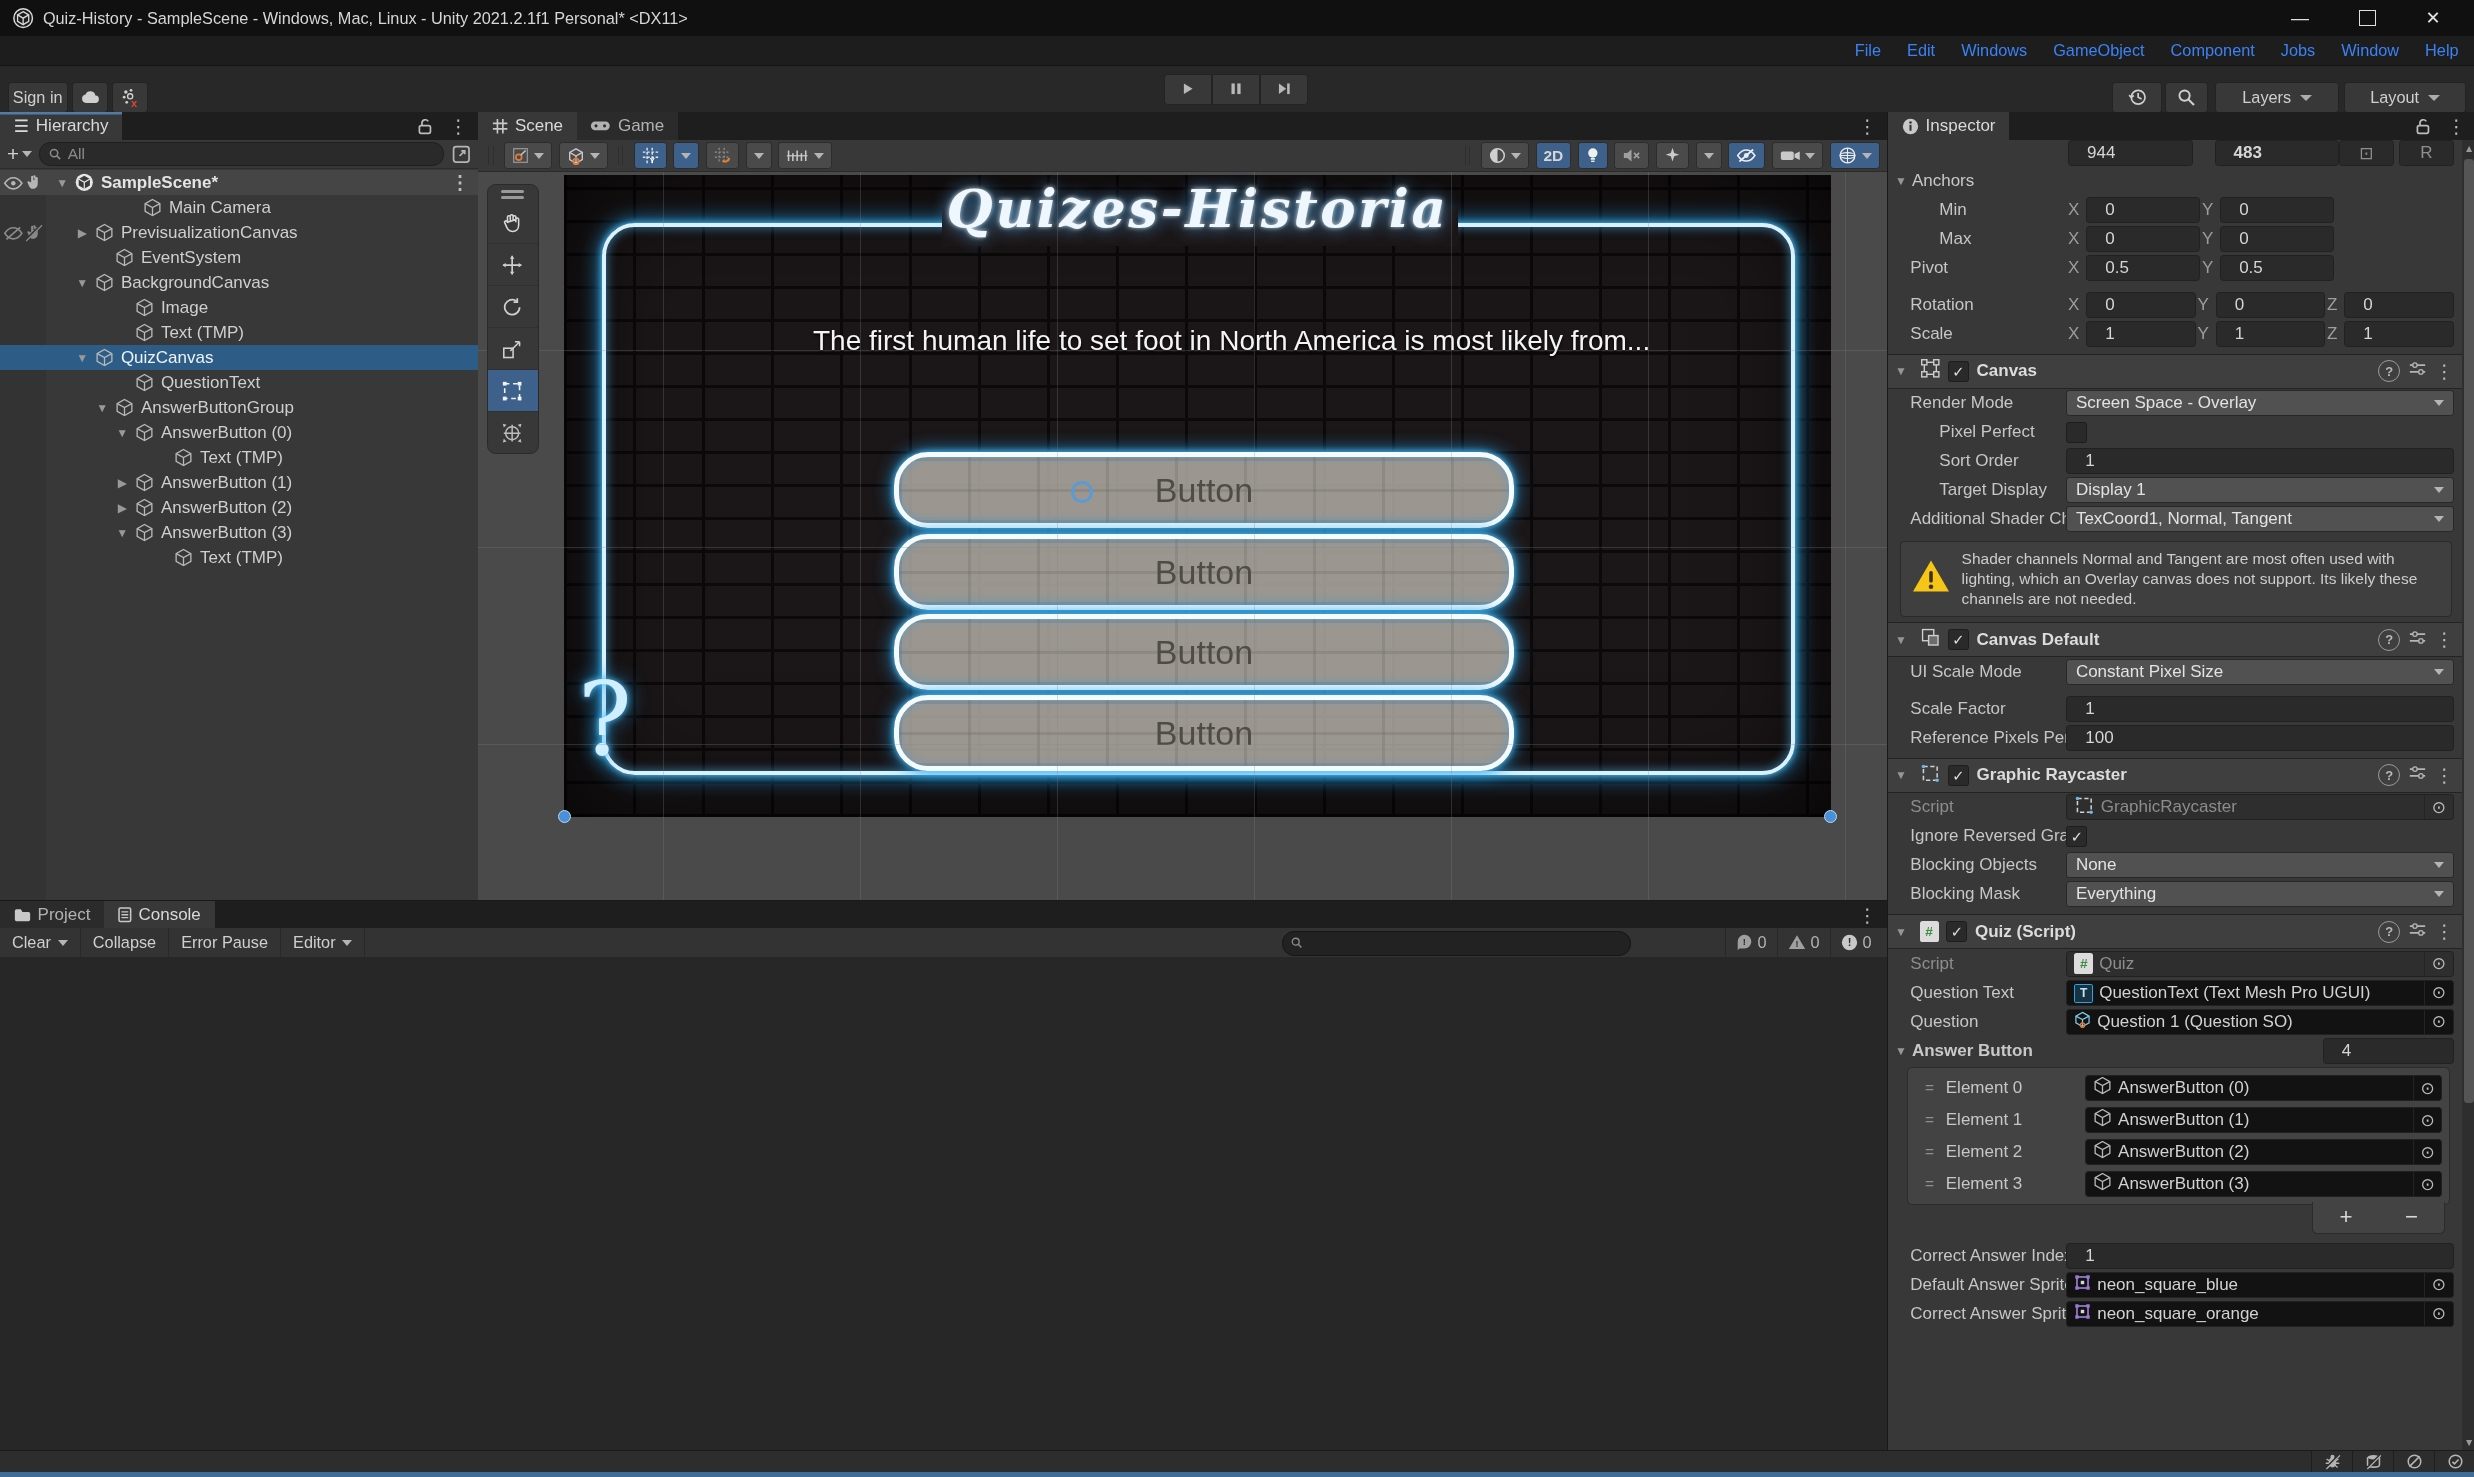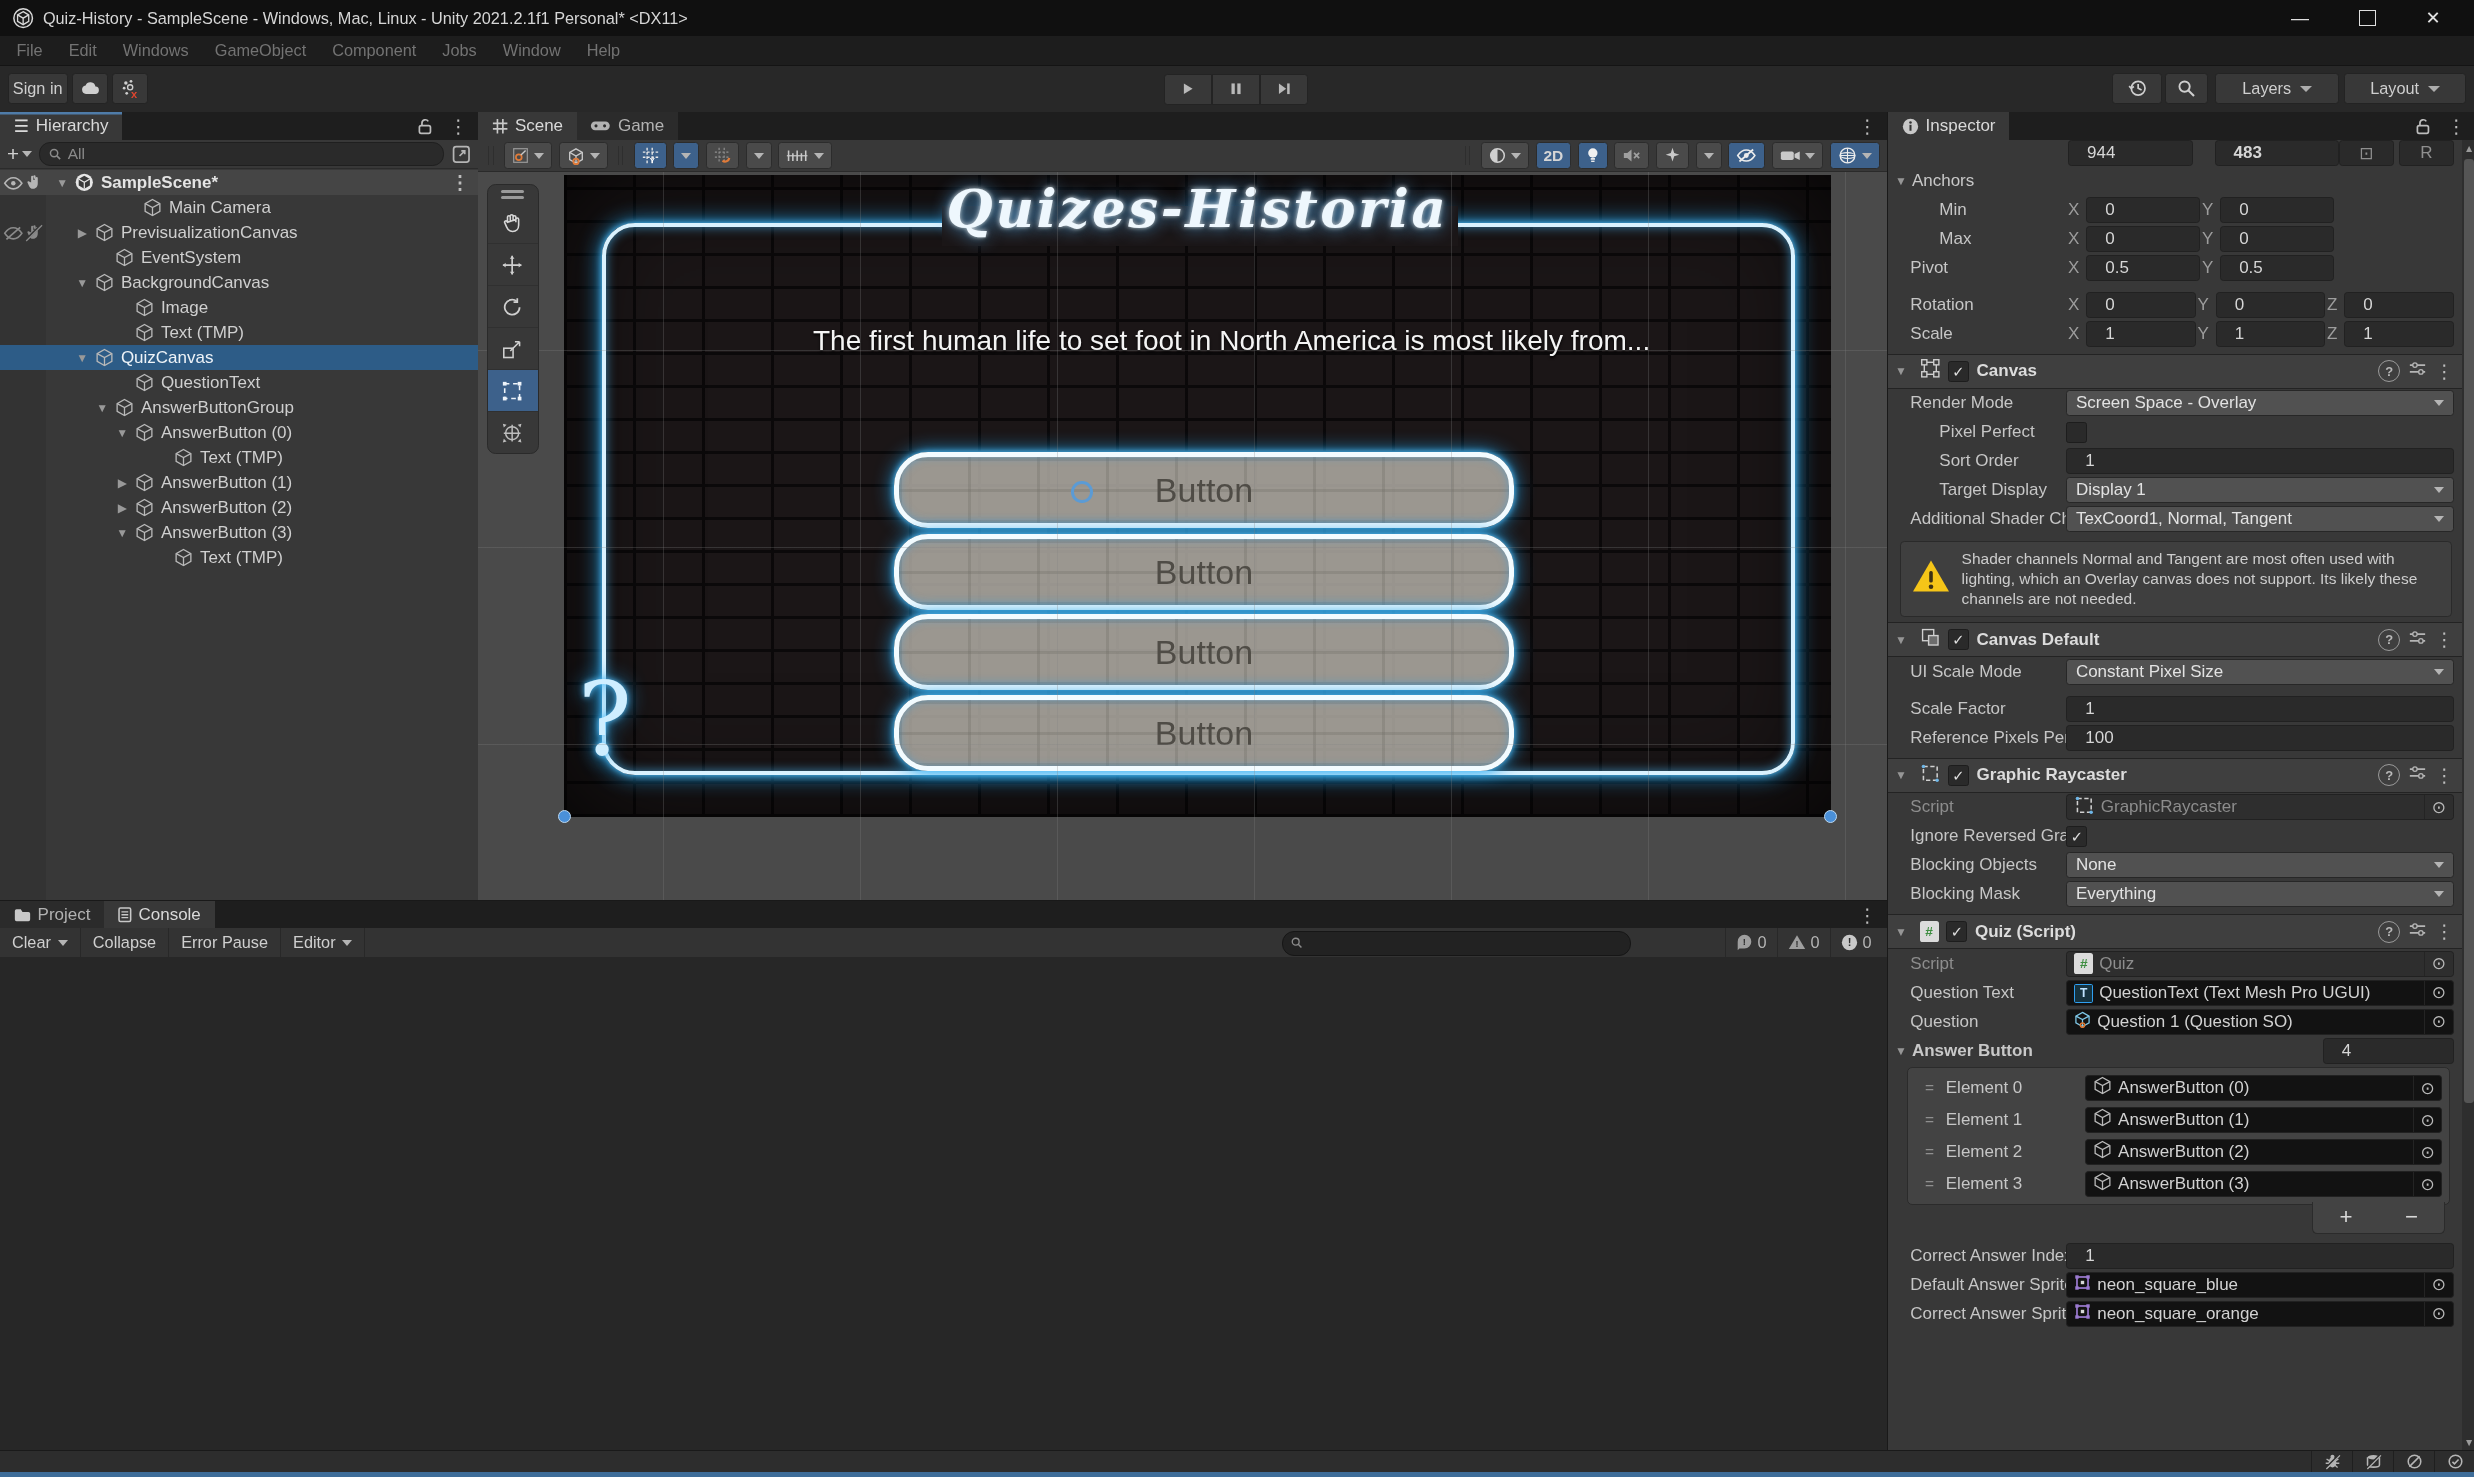"File" #menubar { color: #737373 -> #3b82f6; justify-content: none -> flex-end }
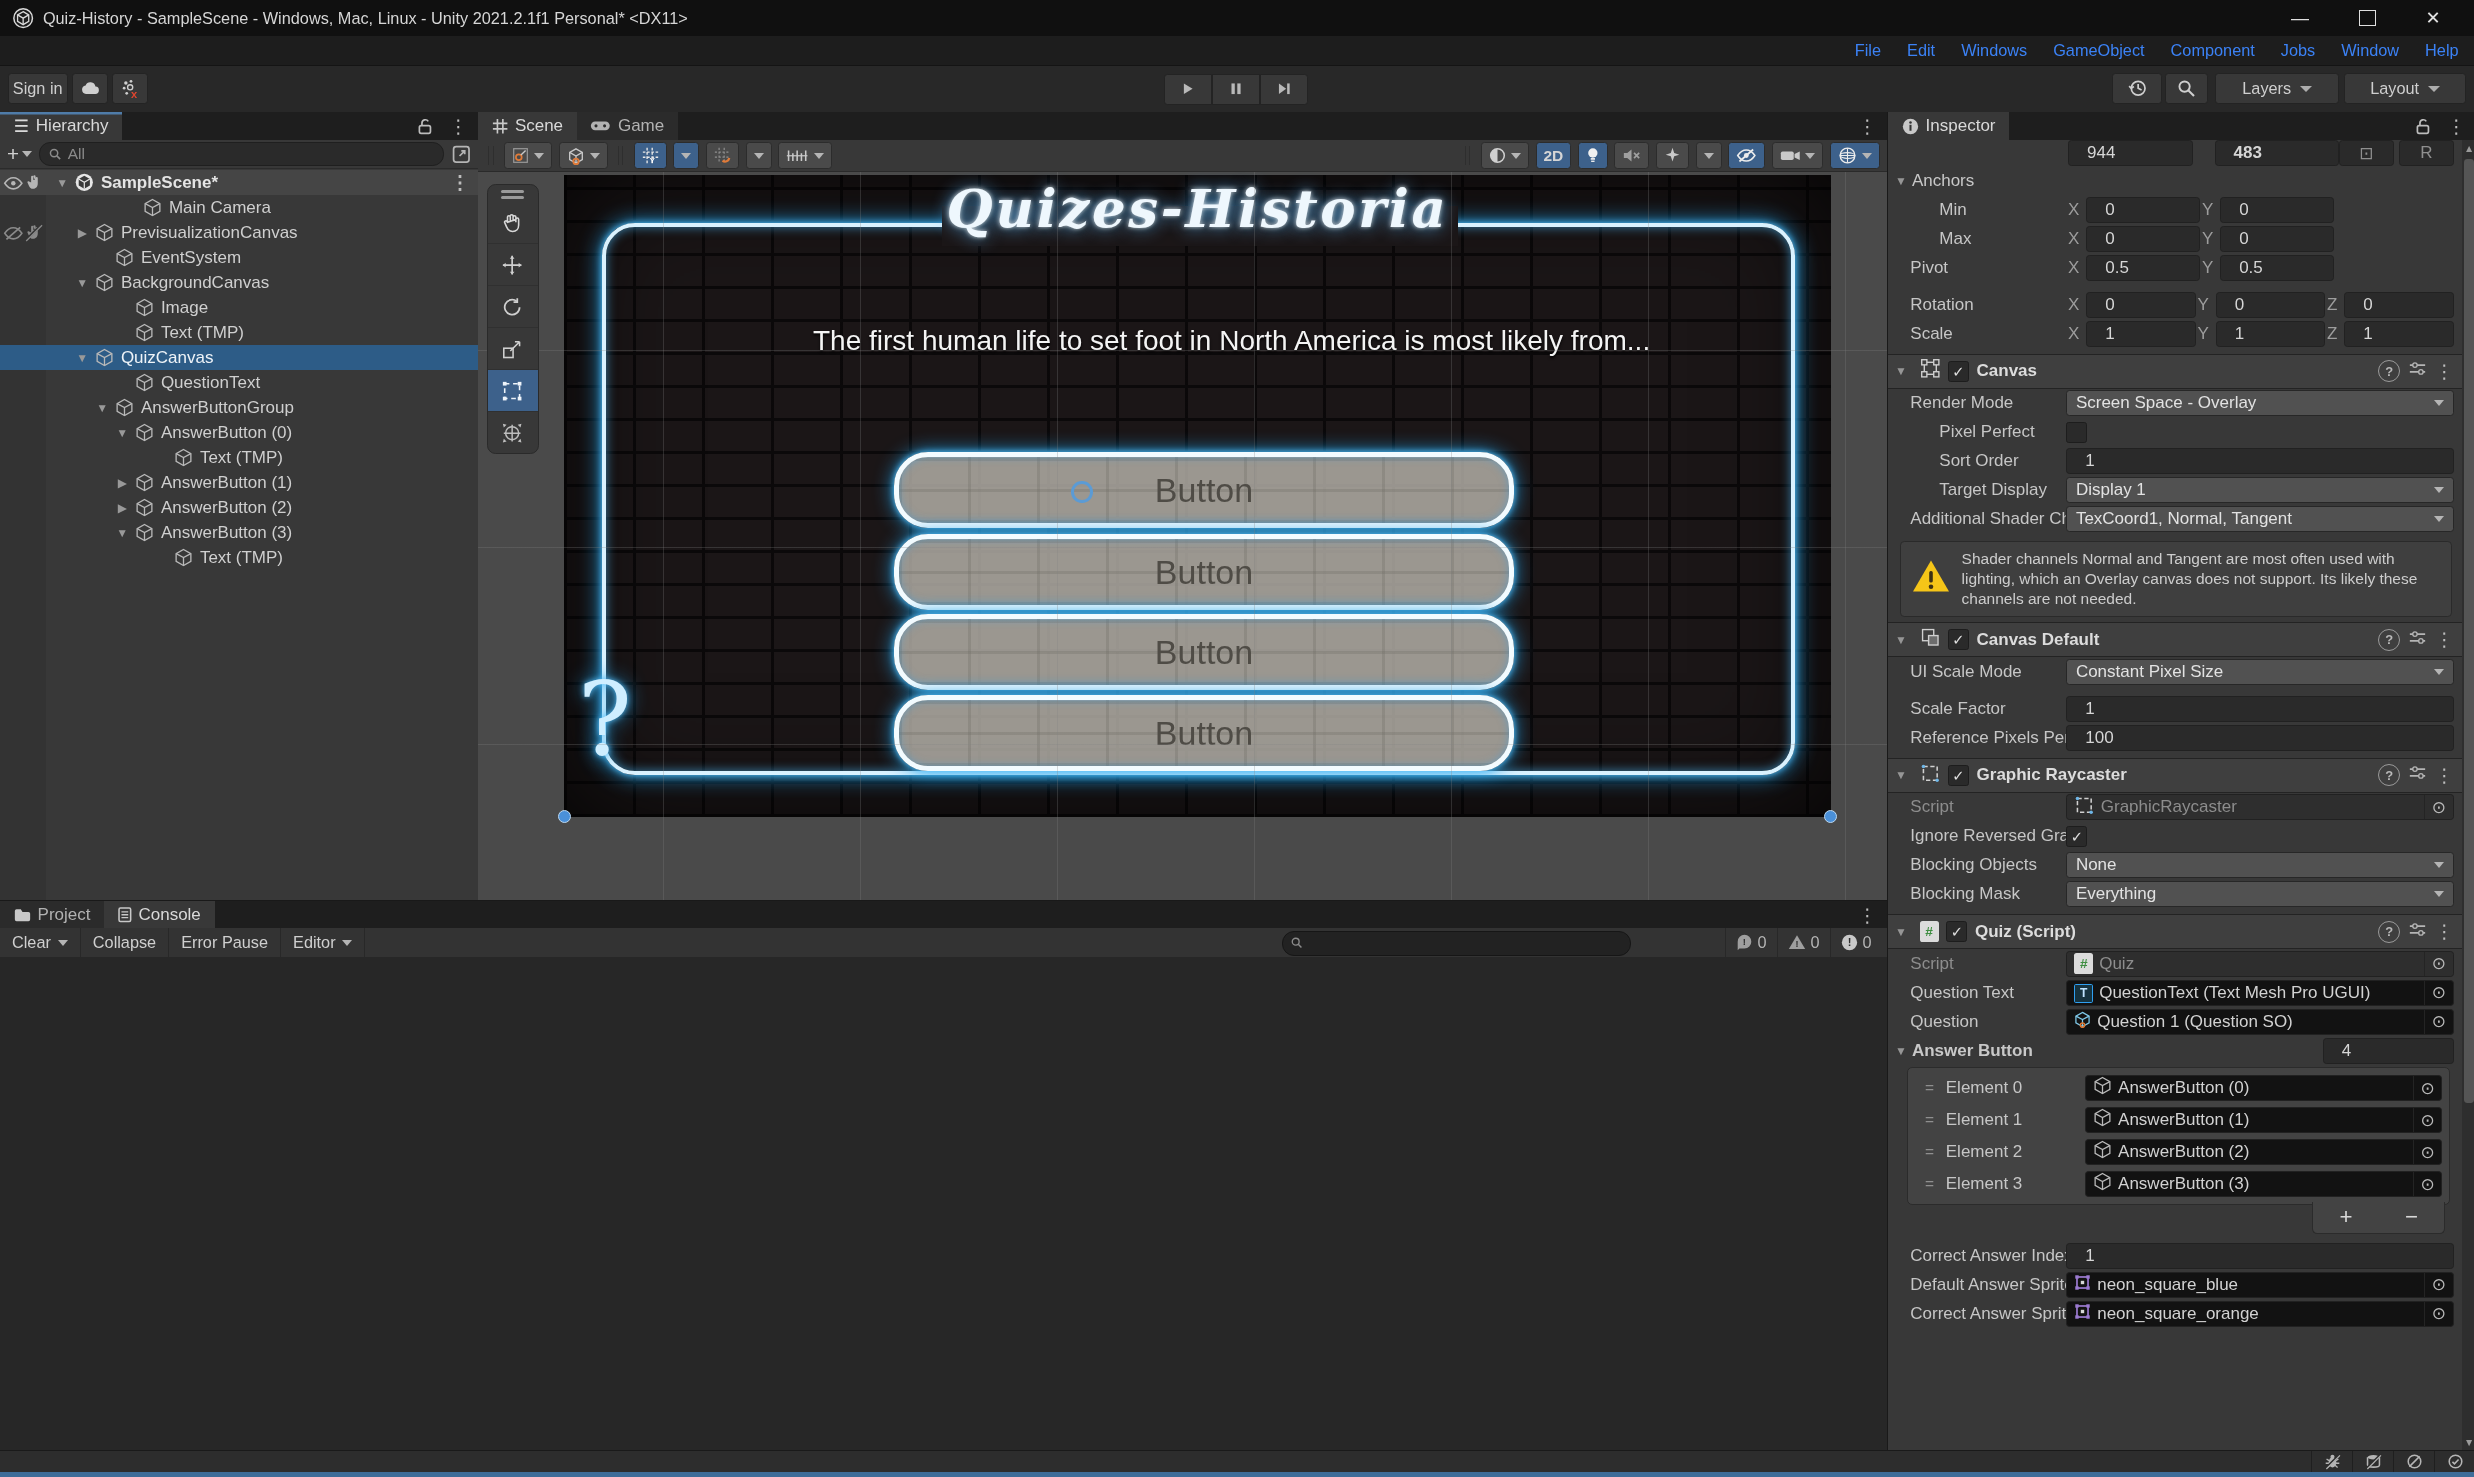"Sign in" .tbtn { top: 7px -> 16px }
